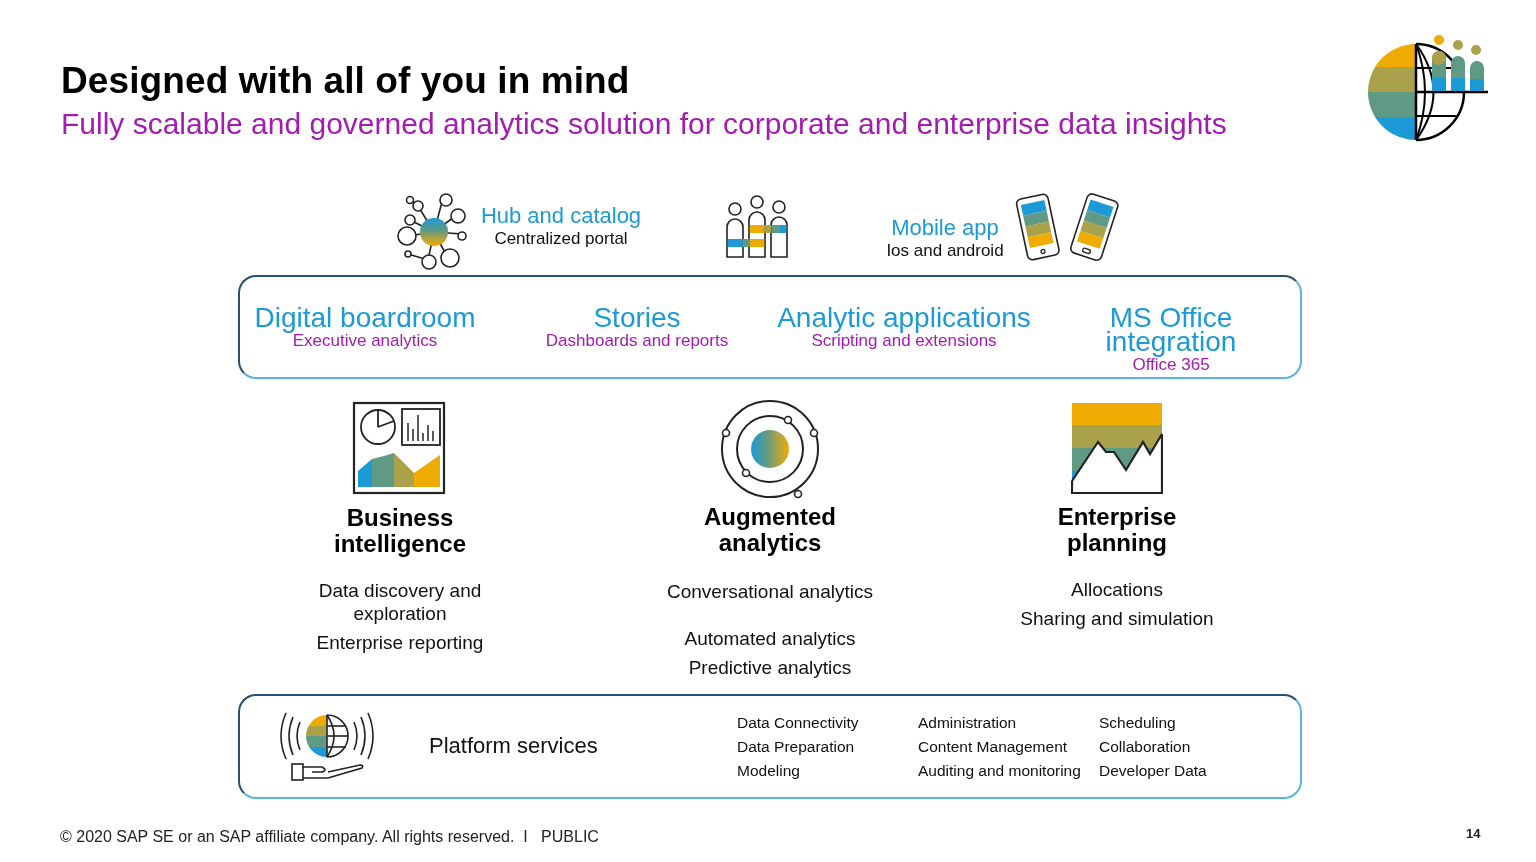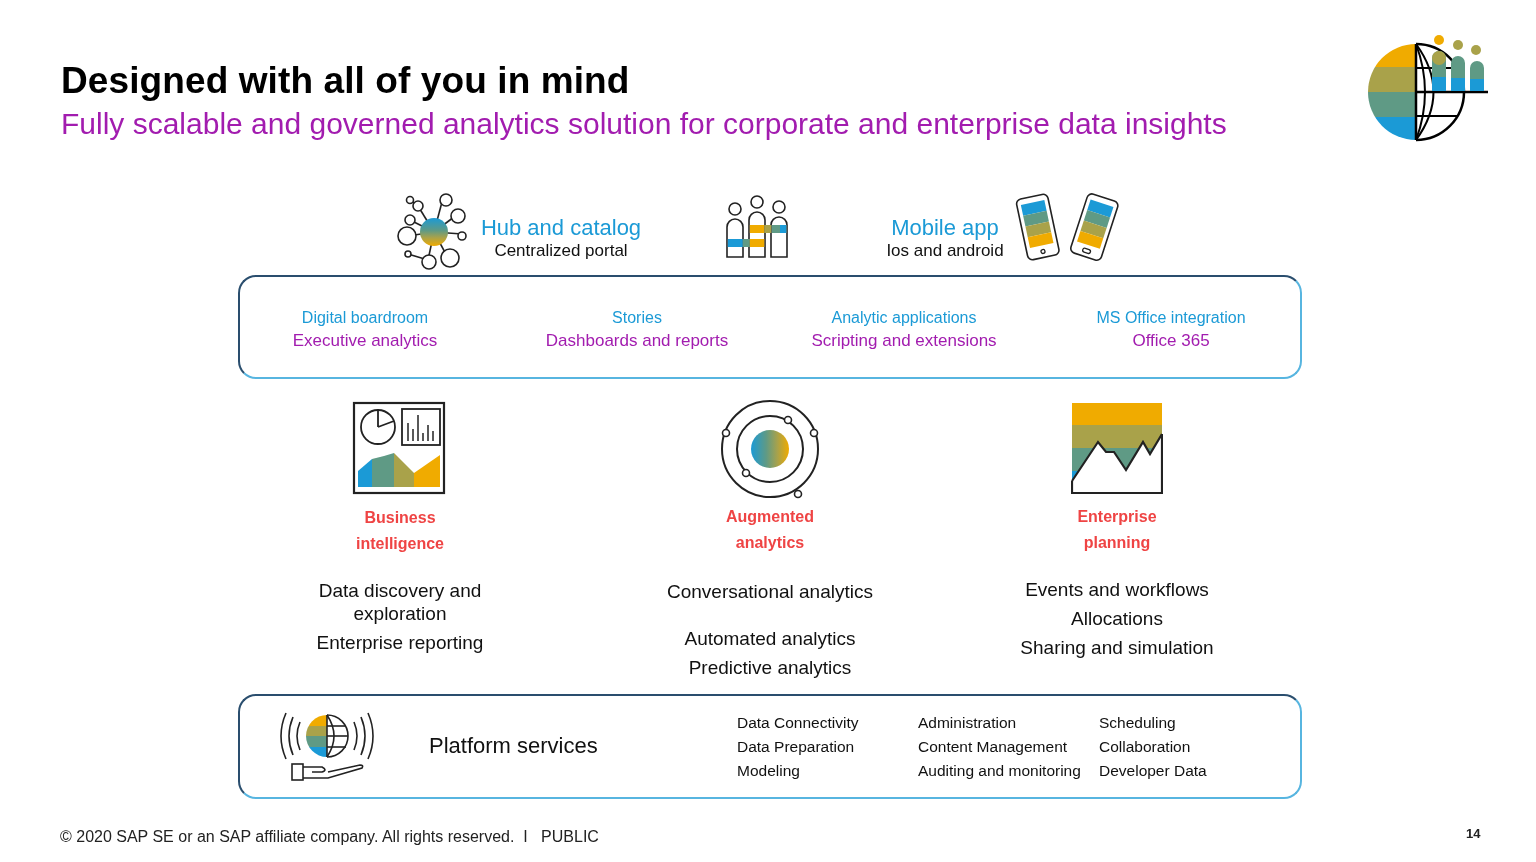"Hub and catalog" div.abs { top: 216px -> 204px }
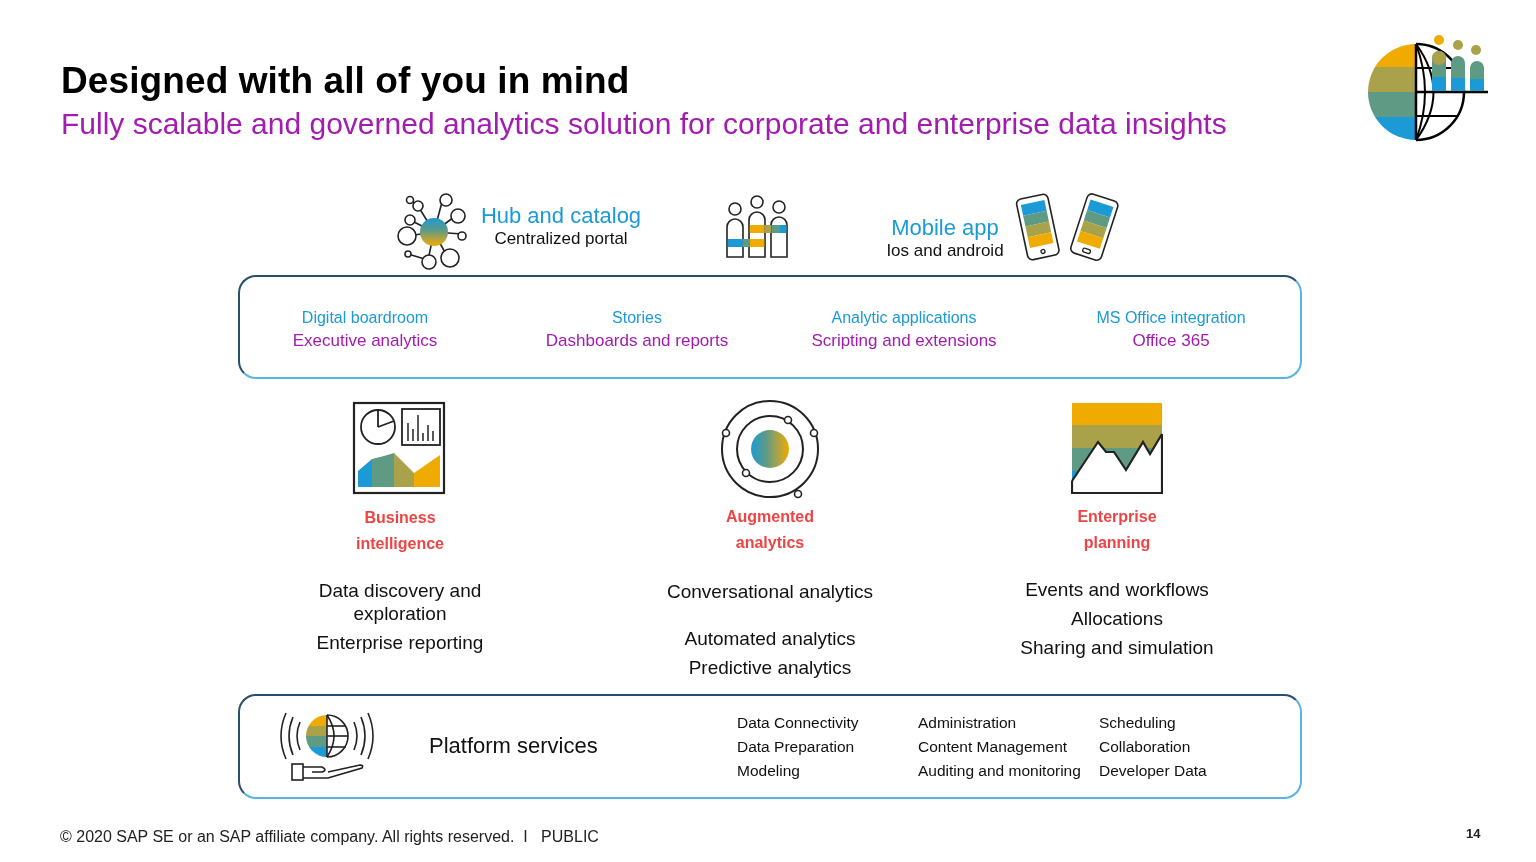"Digital boardroom" .mid-item .h { font-size: 16px -> 28px }
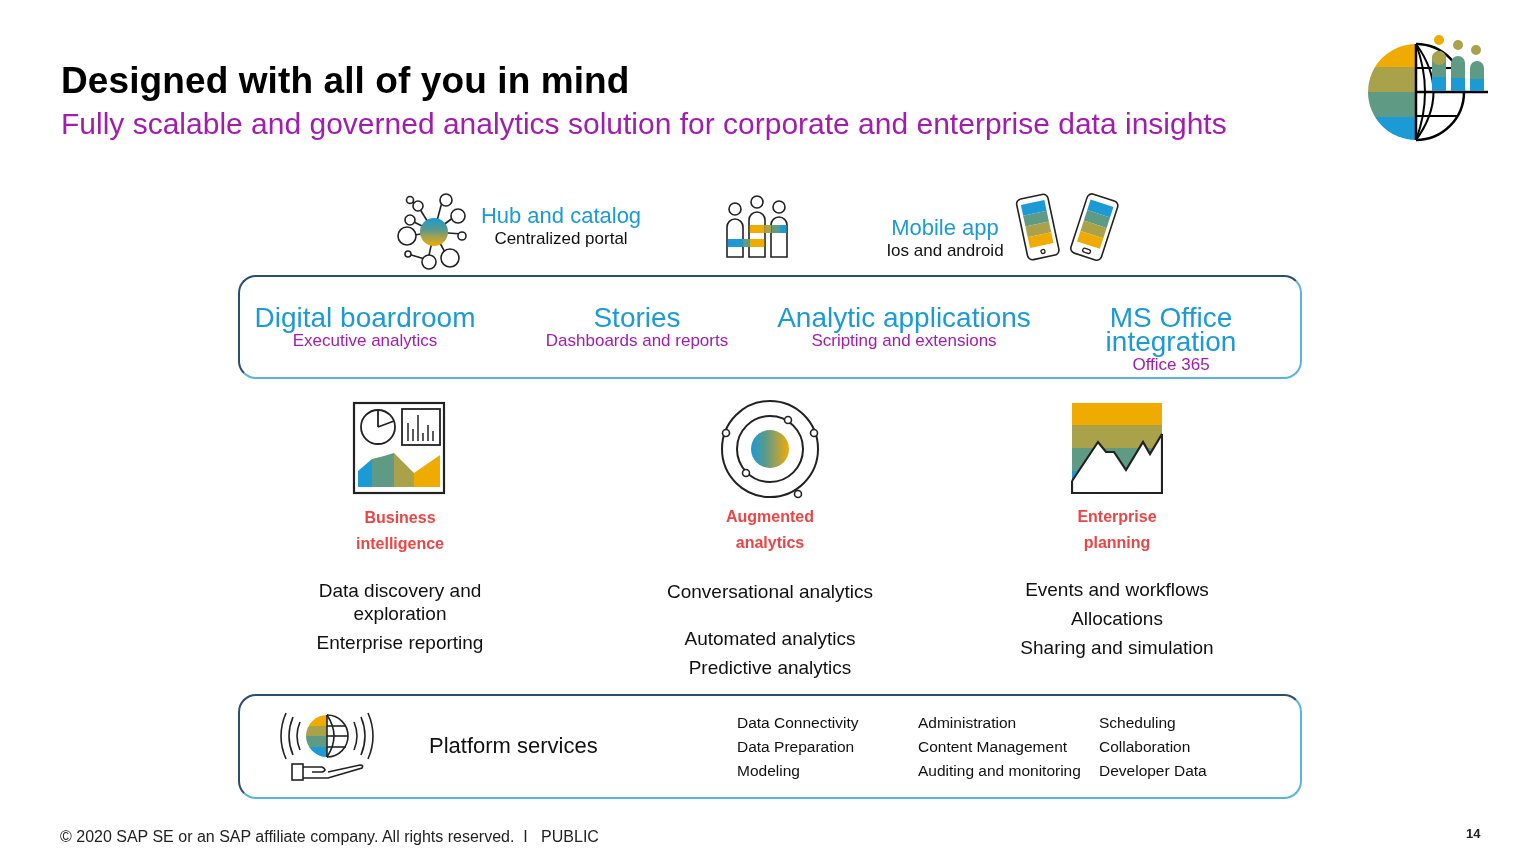"Business" .pillar .h { color: #ef4444 -> #000000; font-size: 16px -> 24px }
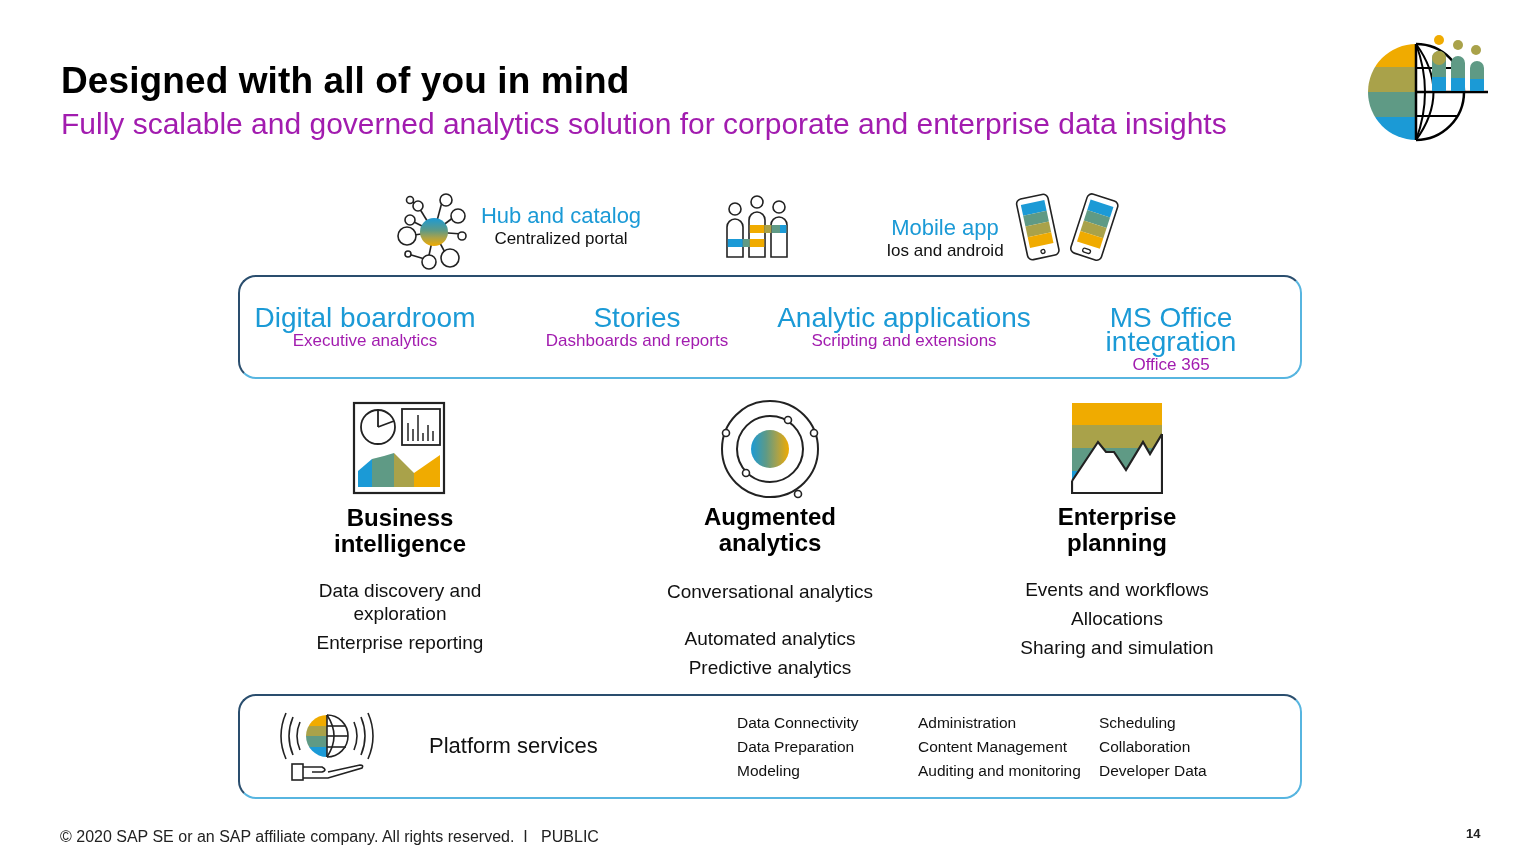"Events and workflows" div.li { html: <div>Events and workflows</div> -> none }
